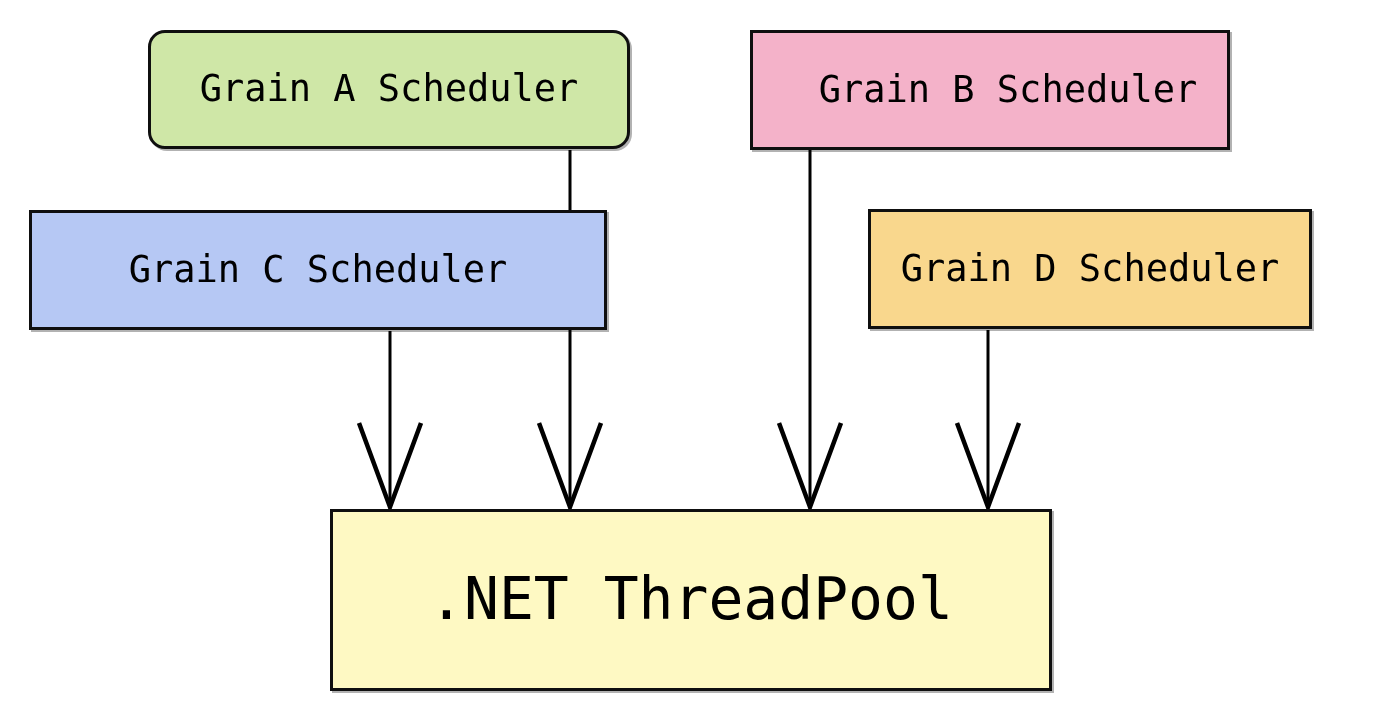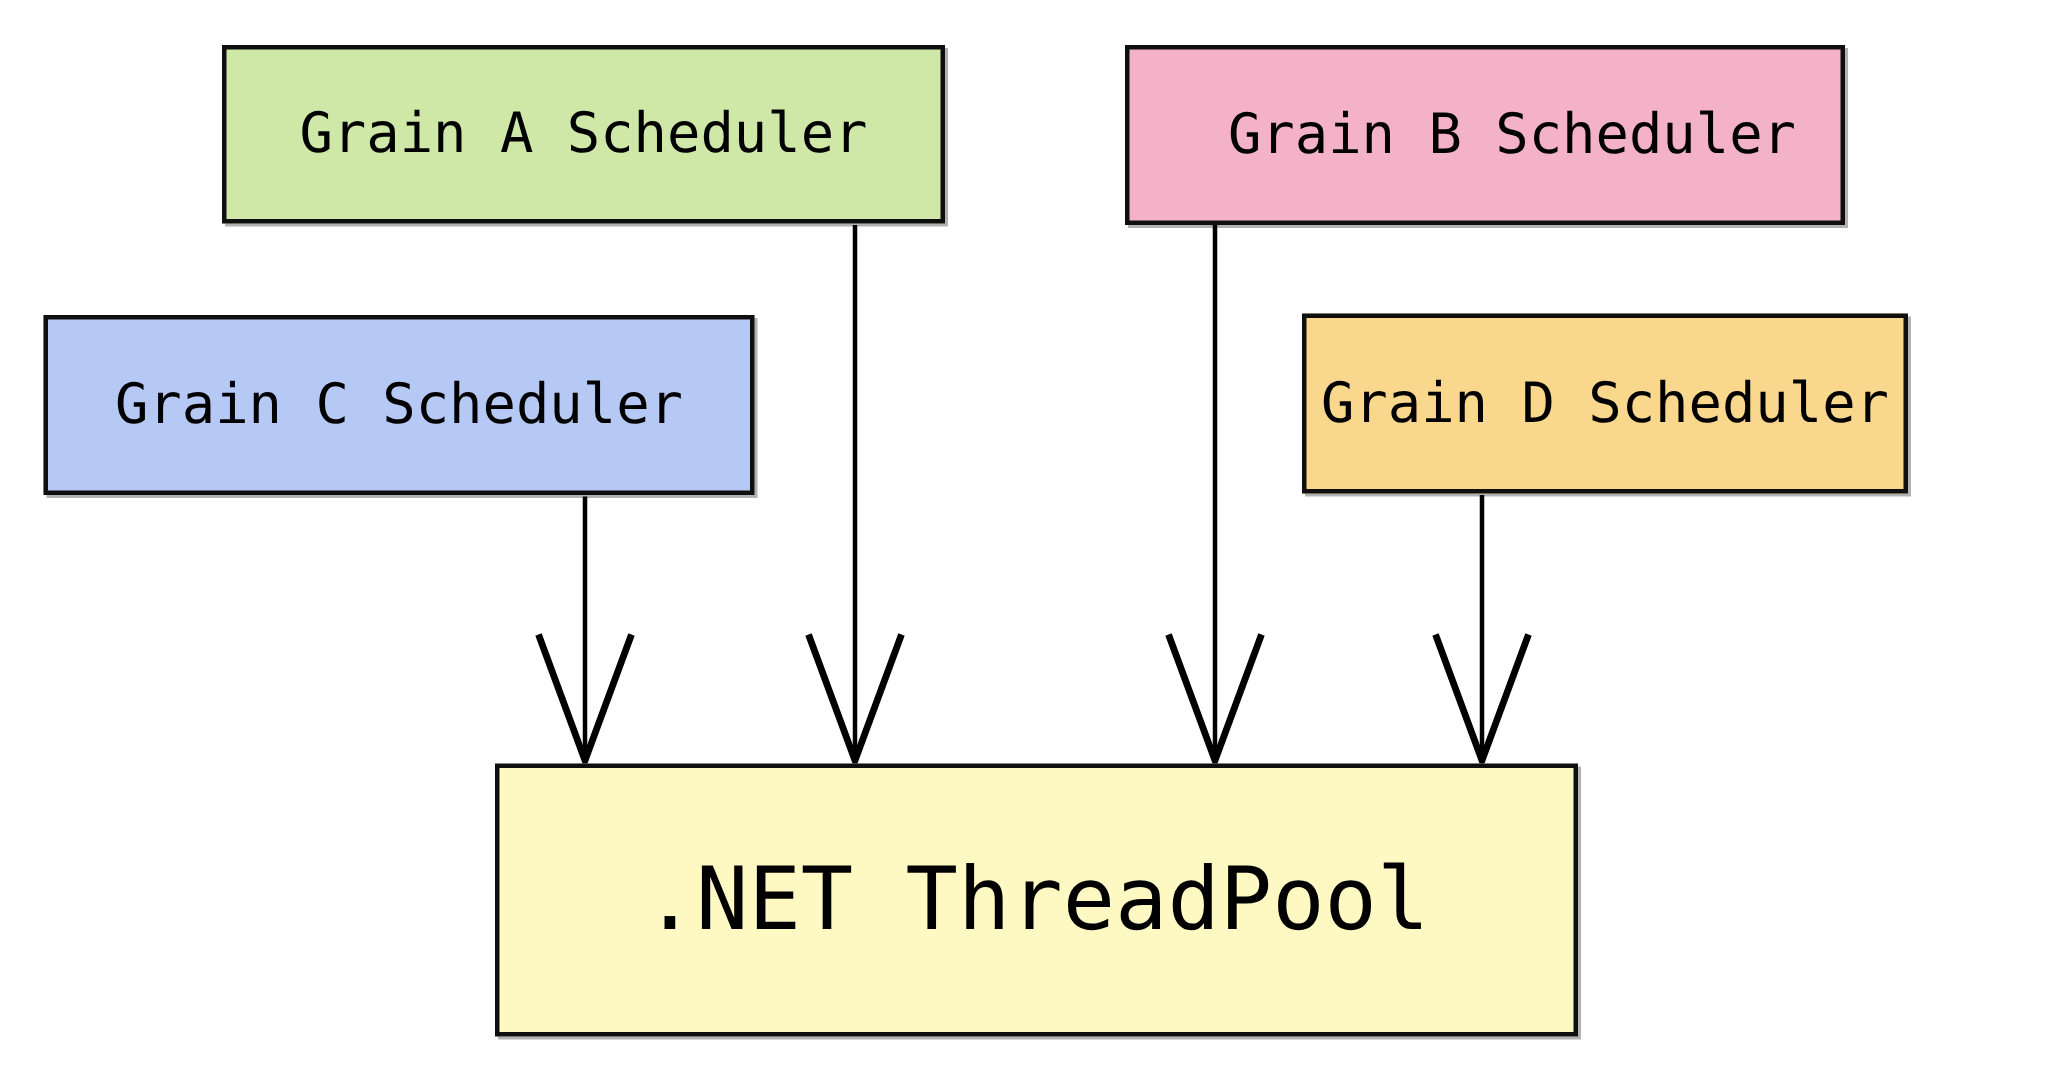"Grain A Scheduler" div.node { border-radius: none -> 17px }
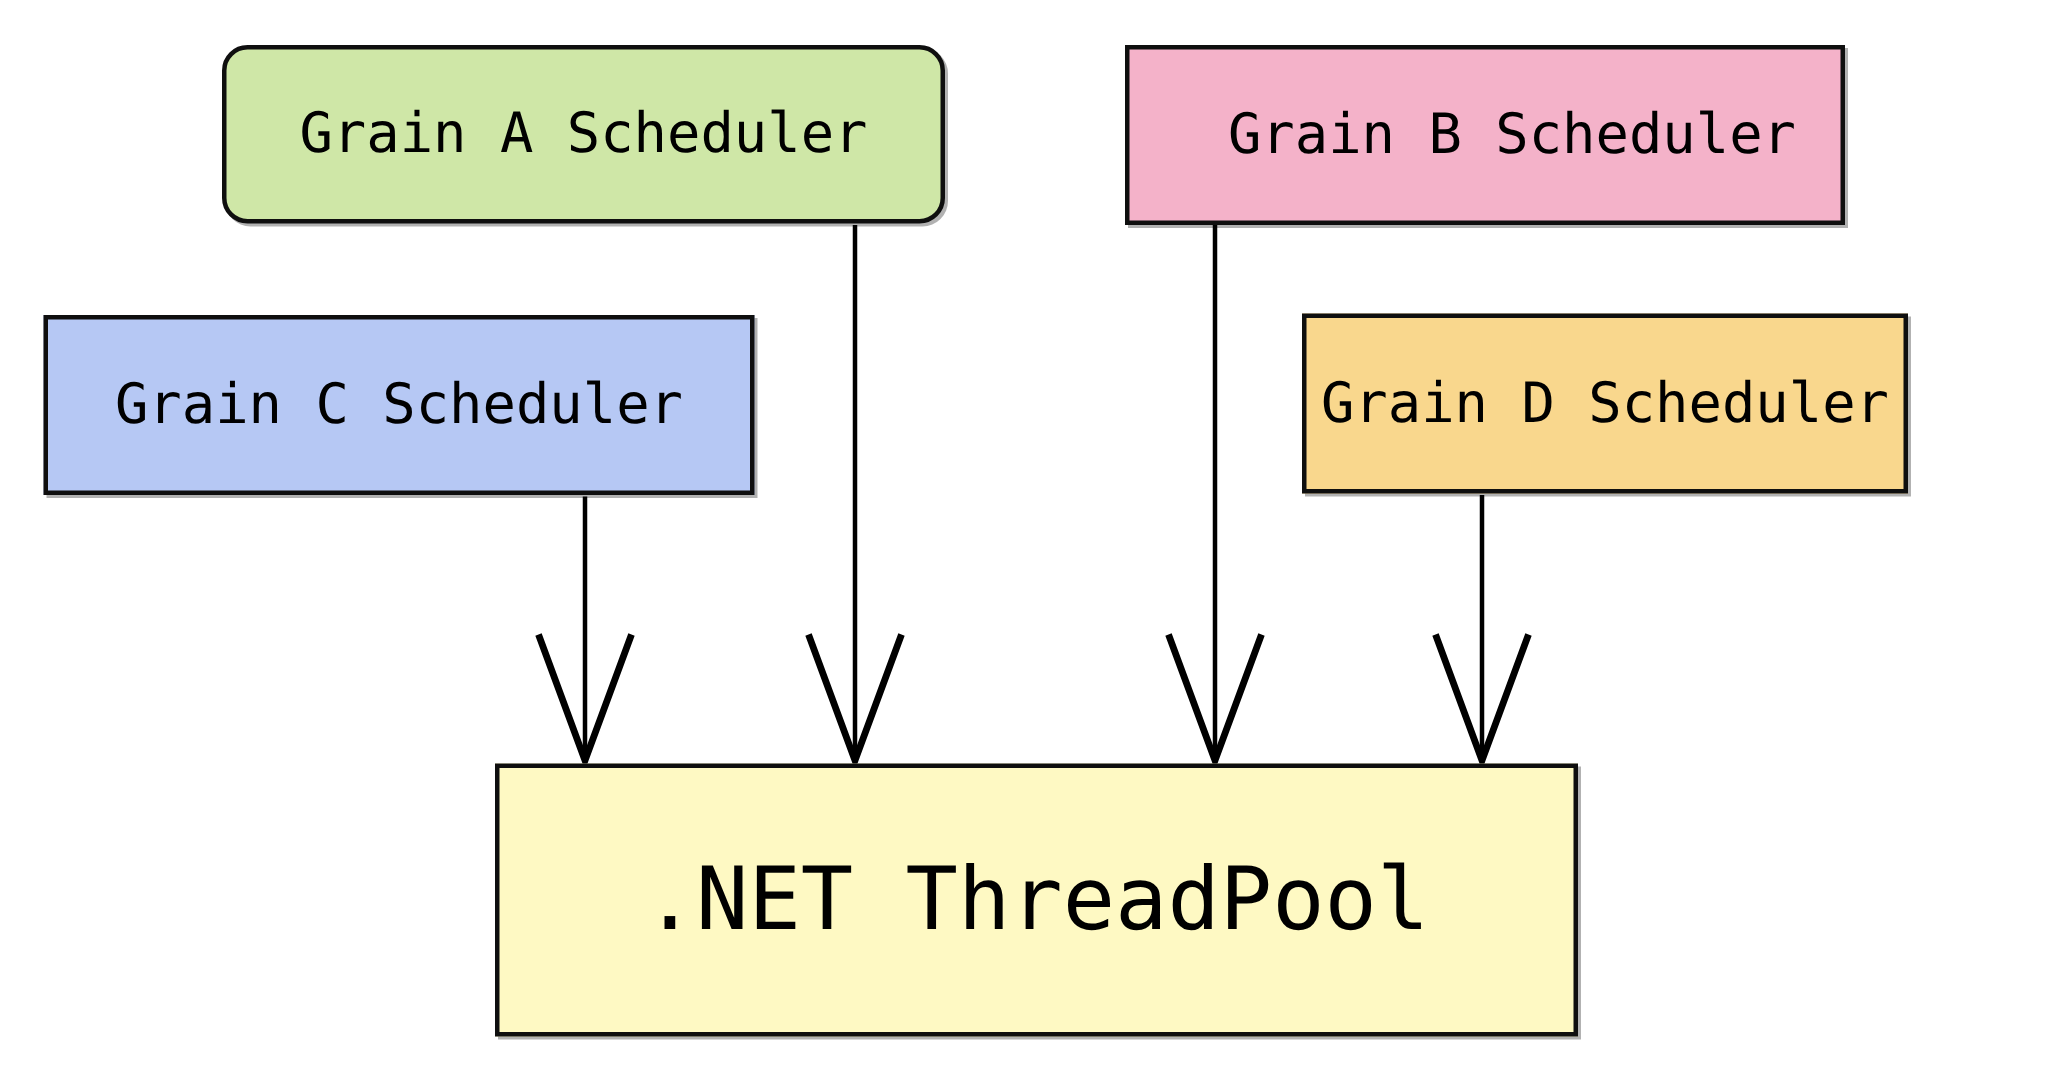"Grain C Scheduler" .node-c { width: 474px -> 578px }
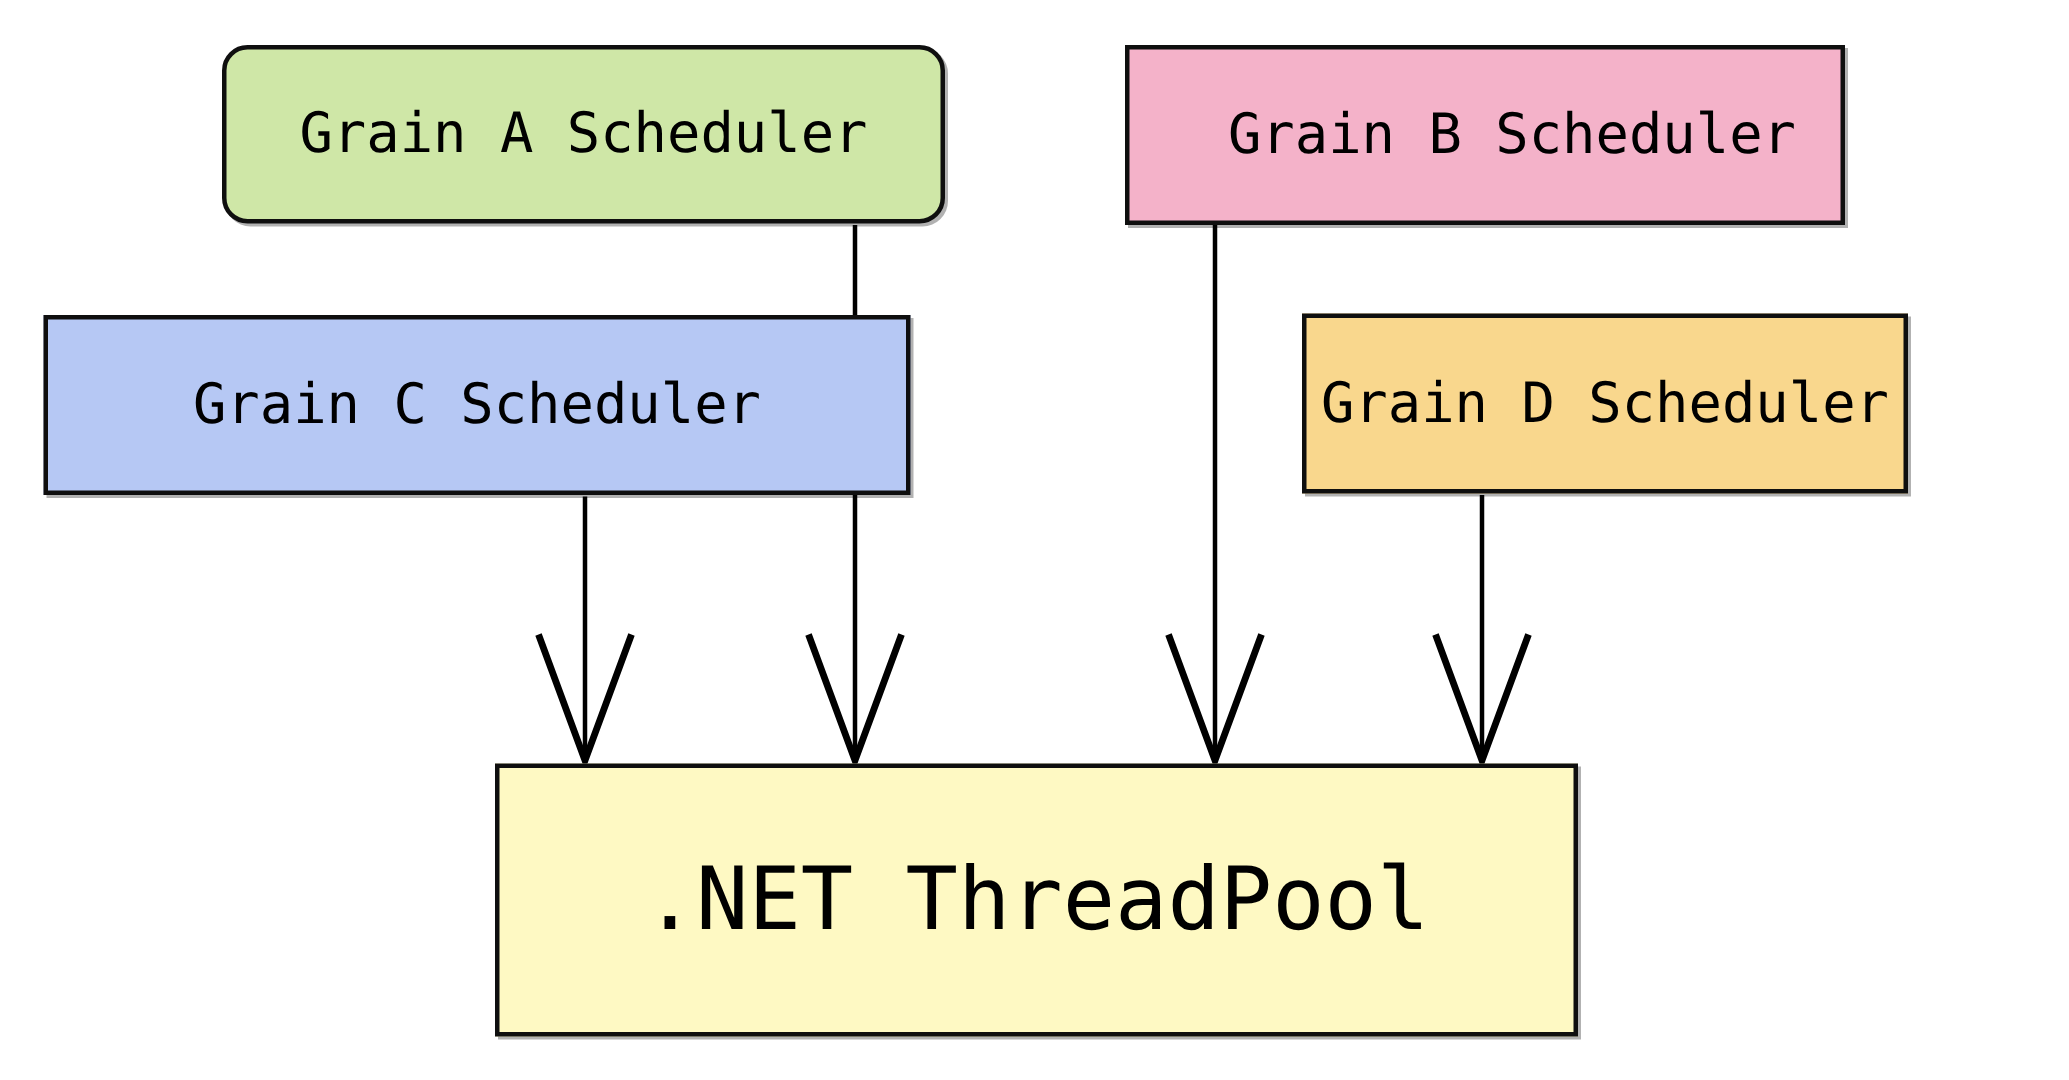"Grain D Scheduler" .node-d { width: 404px -> 444px }
